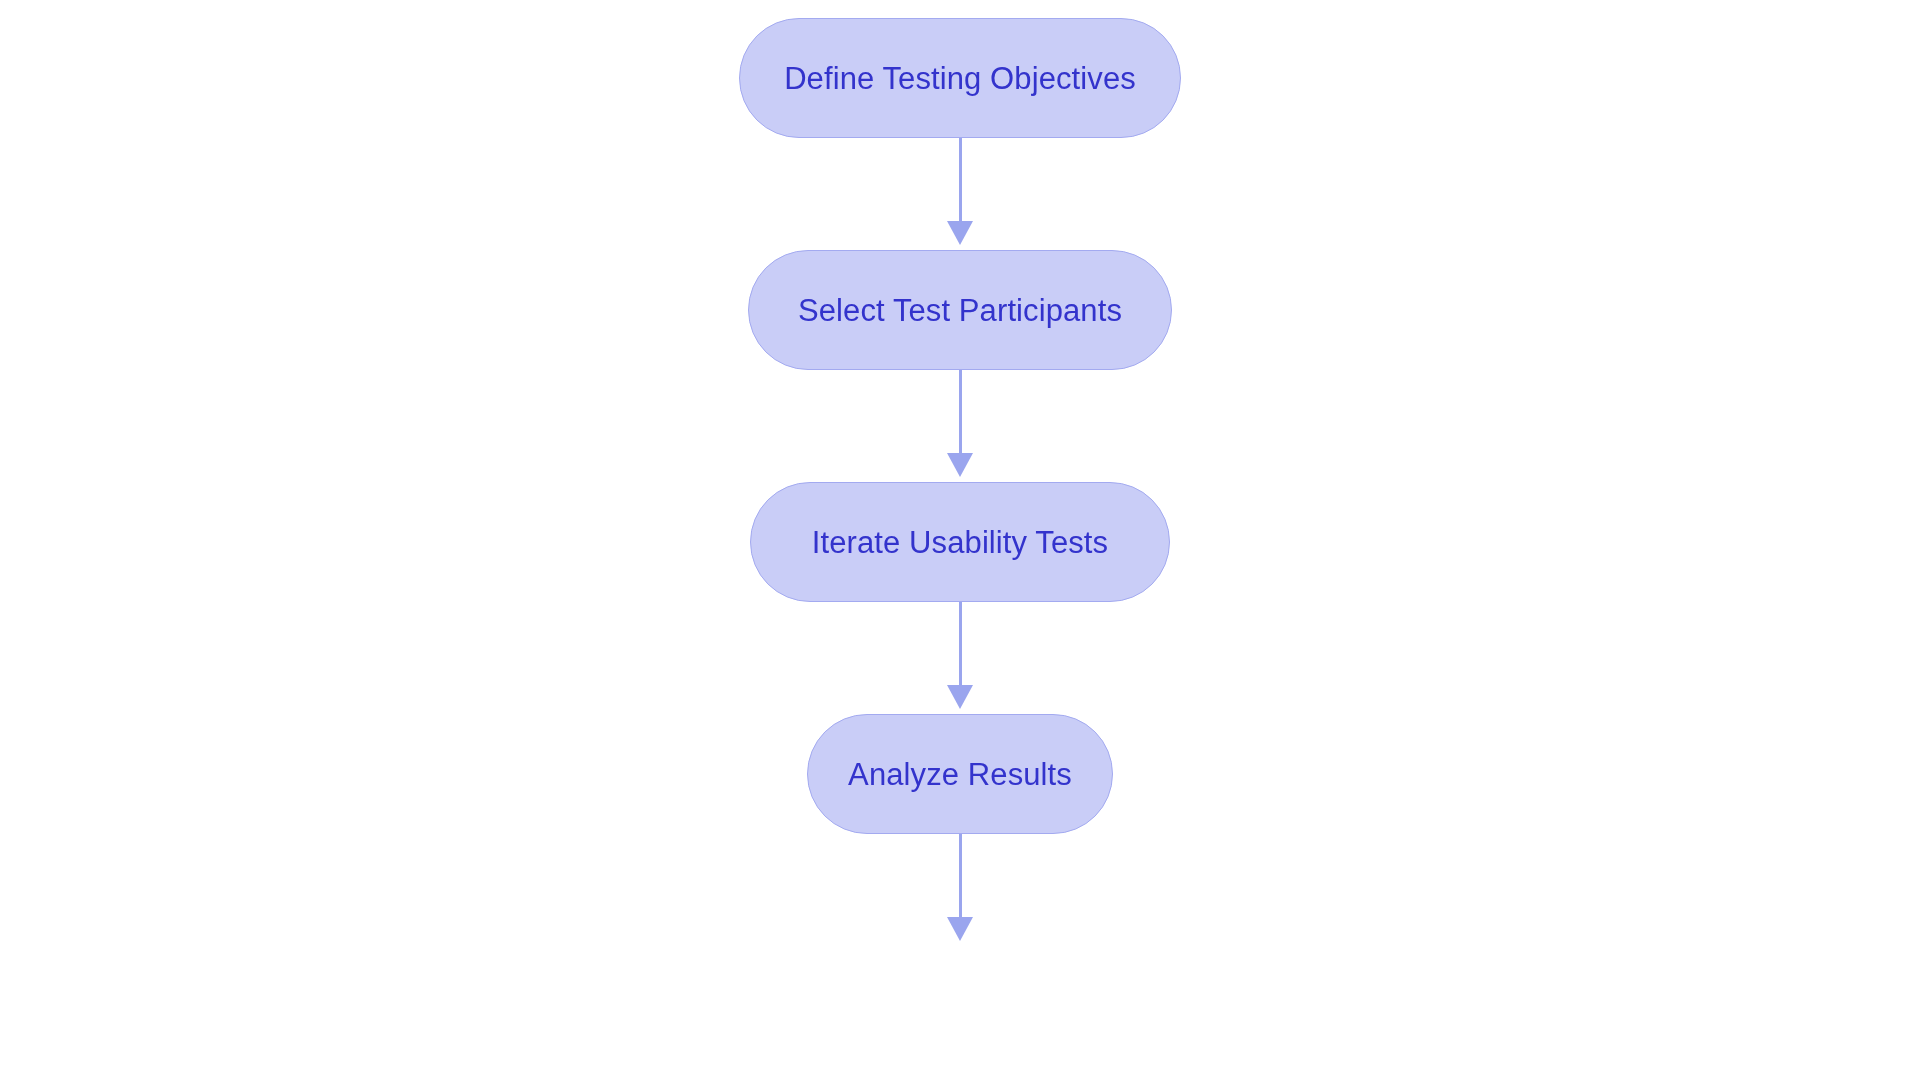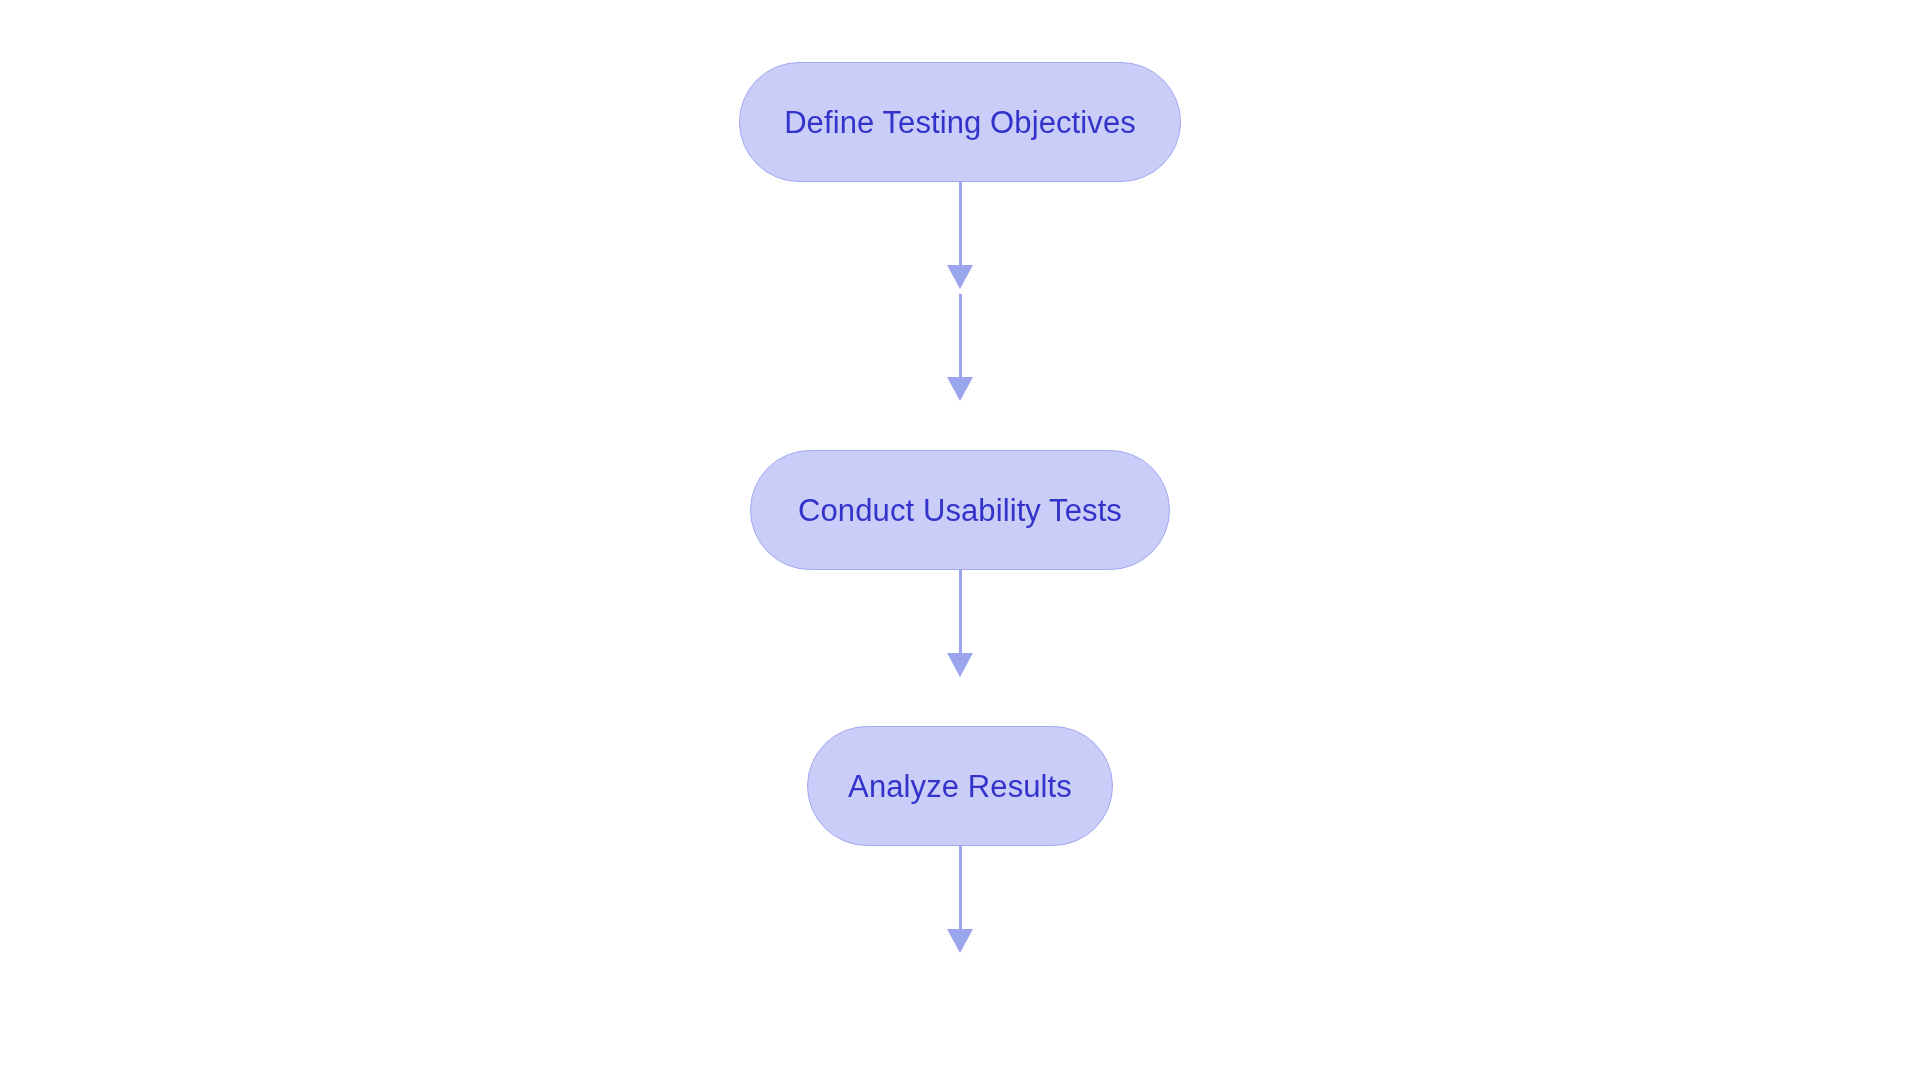"Define Testing Objectives" .node { margin-top: 44px -> none }
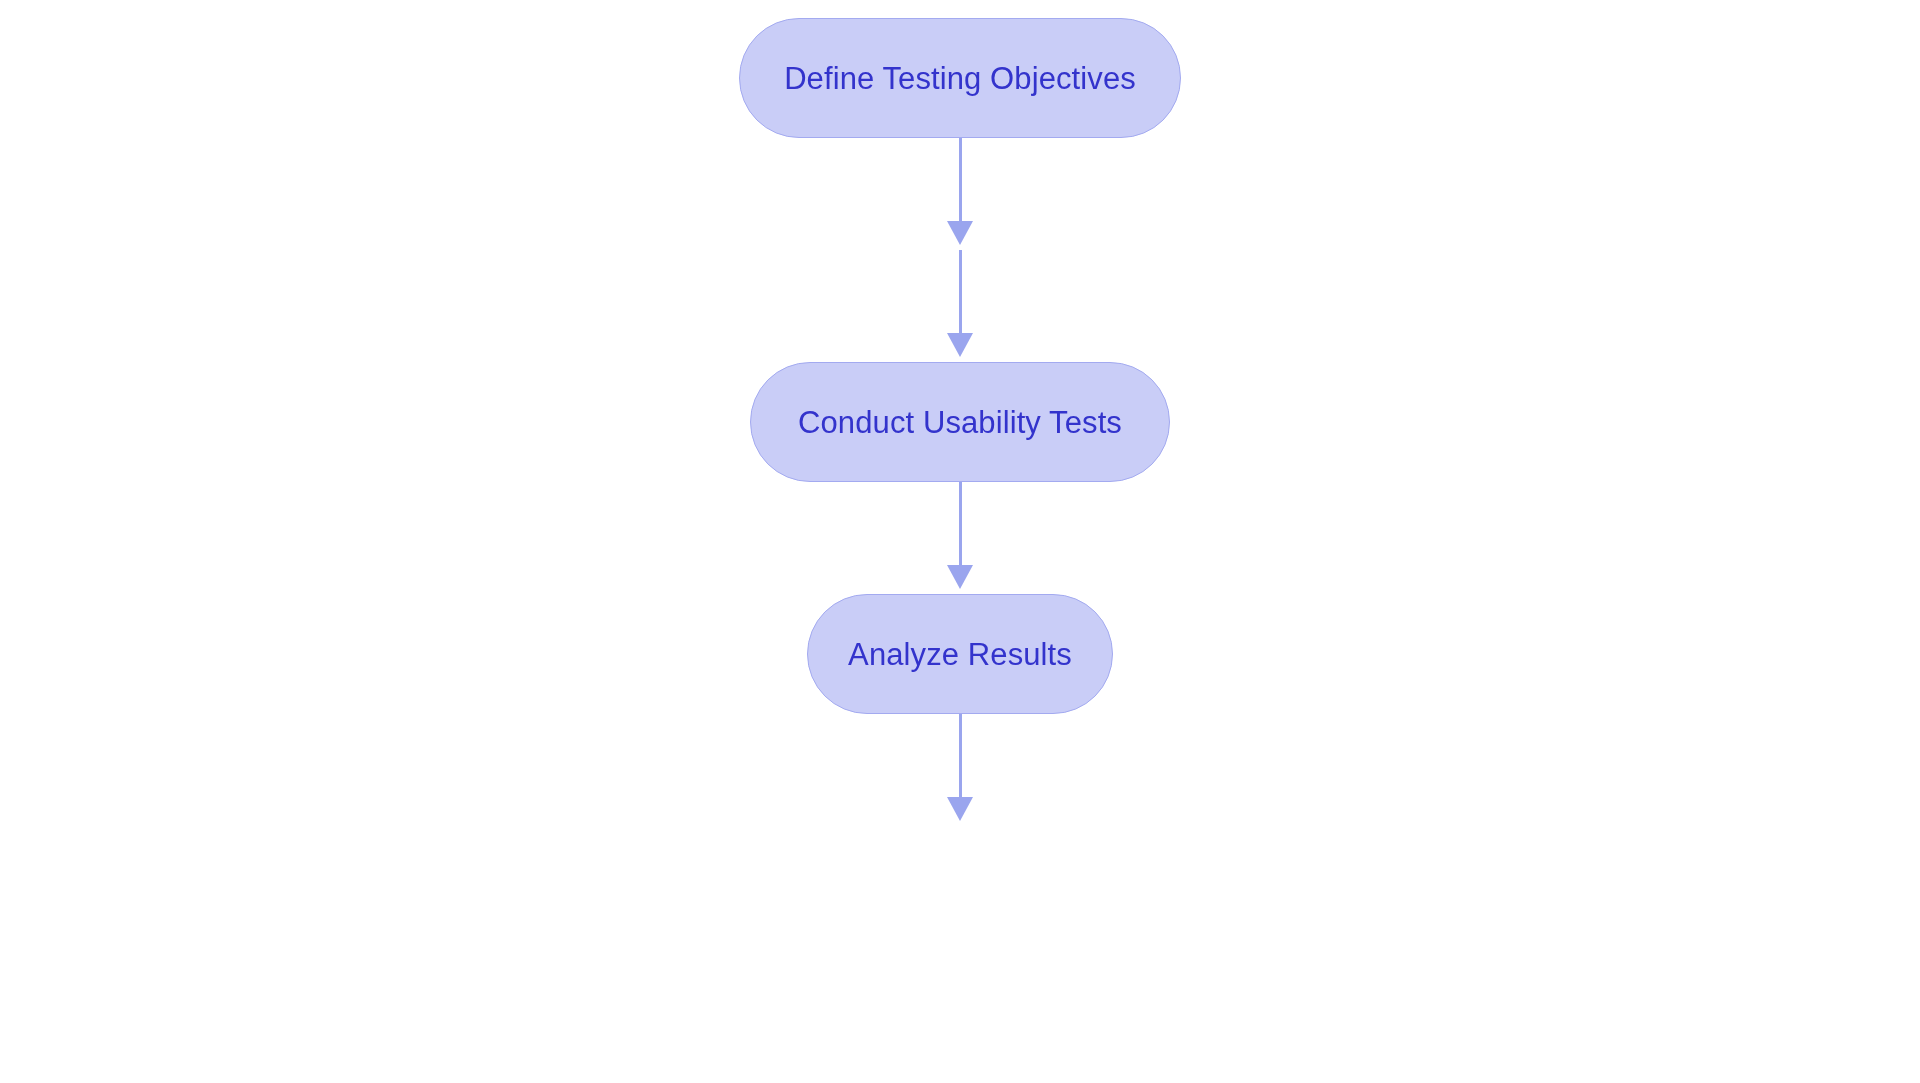"Select Test Participants" div.node { html: none -> <div> <span>Select Test Participants</span> </div> }
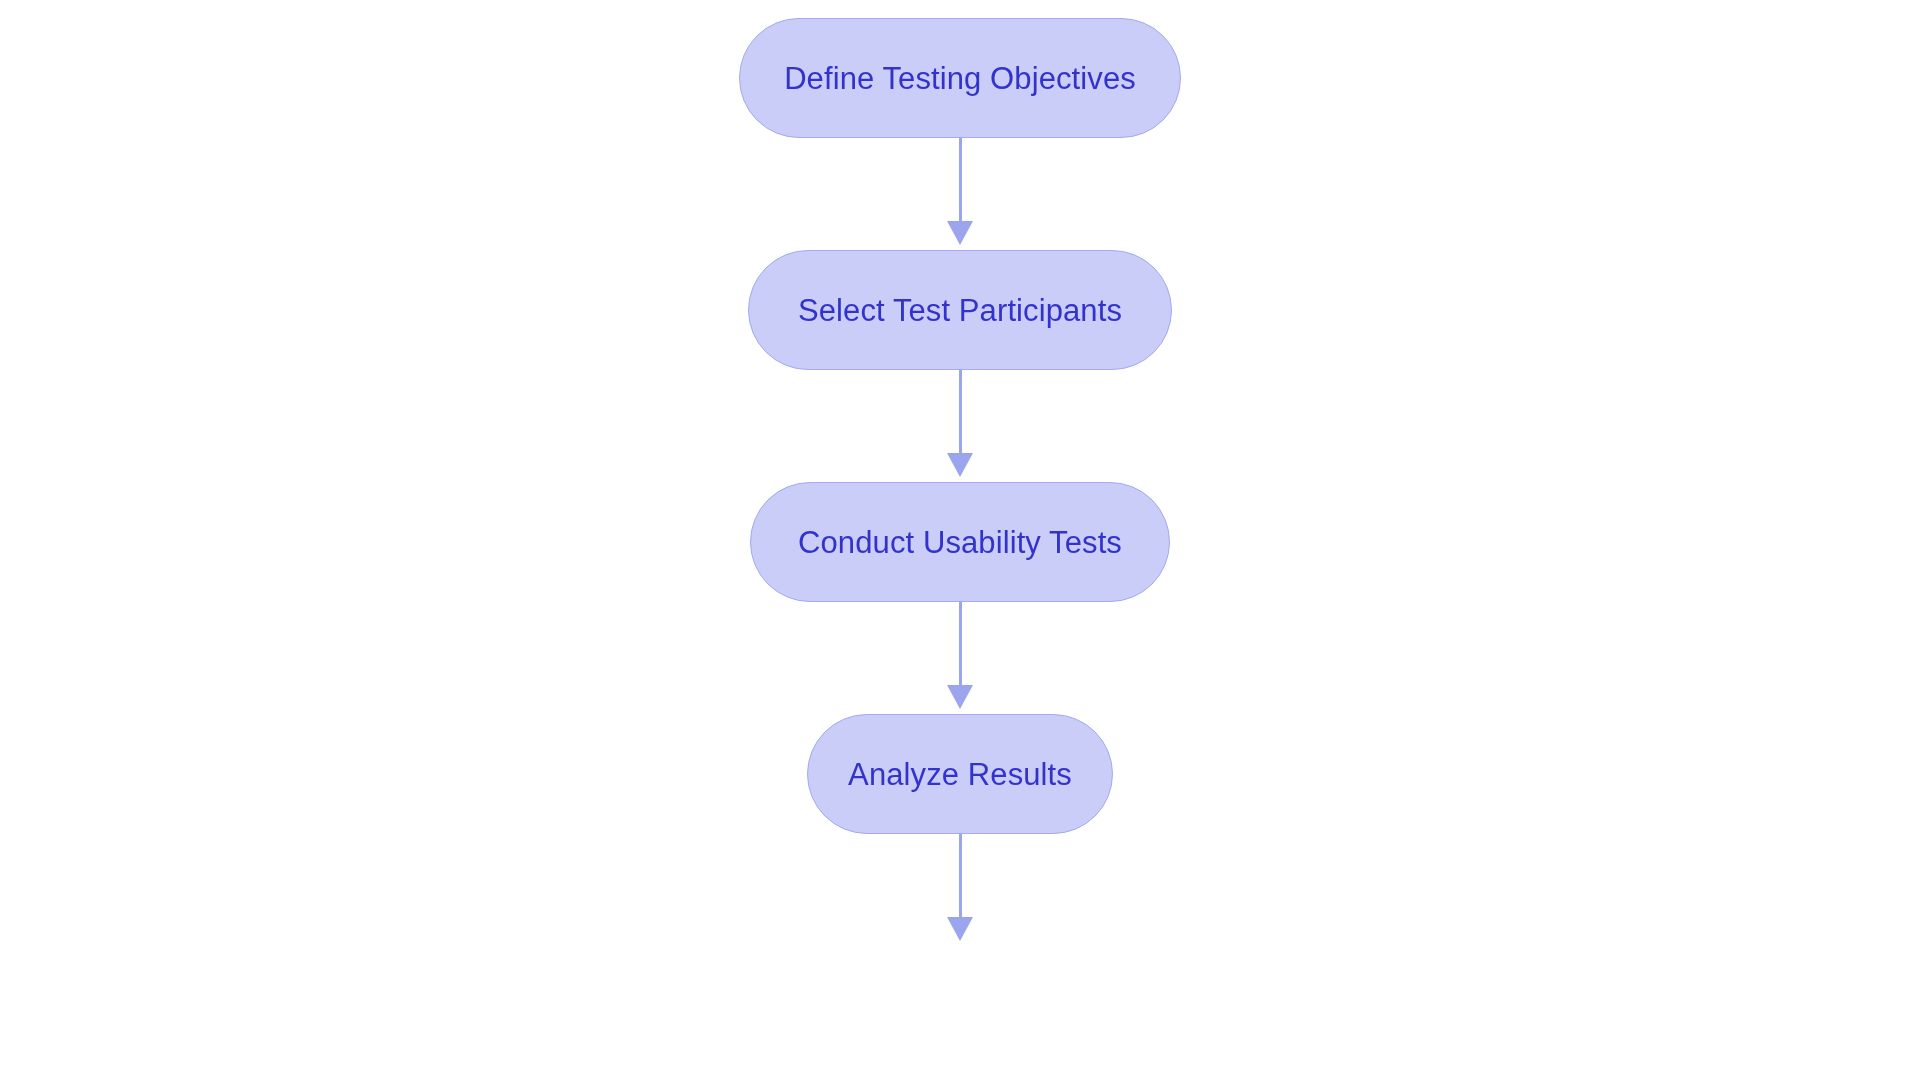"Conduct Usability Tests" span.node-label { text: Conduct -> Iterate }
